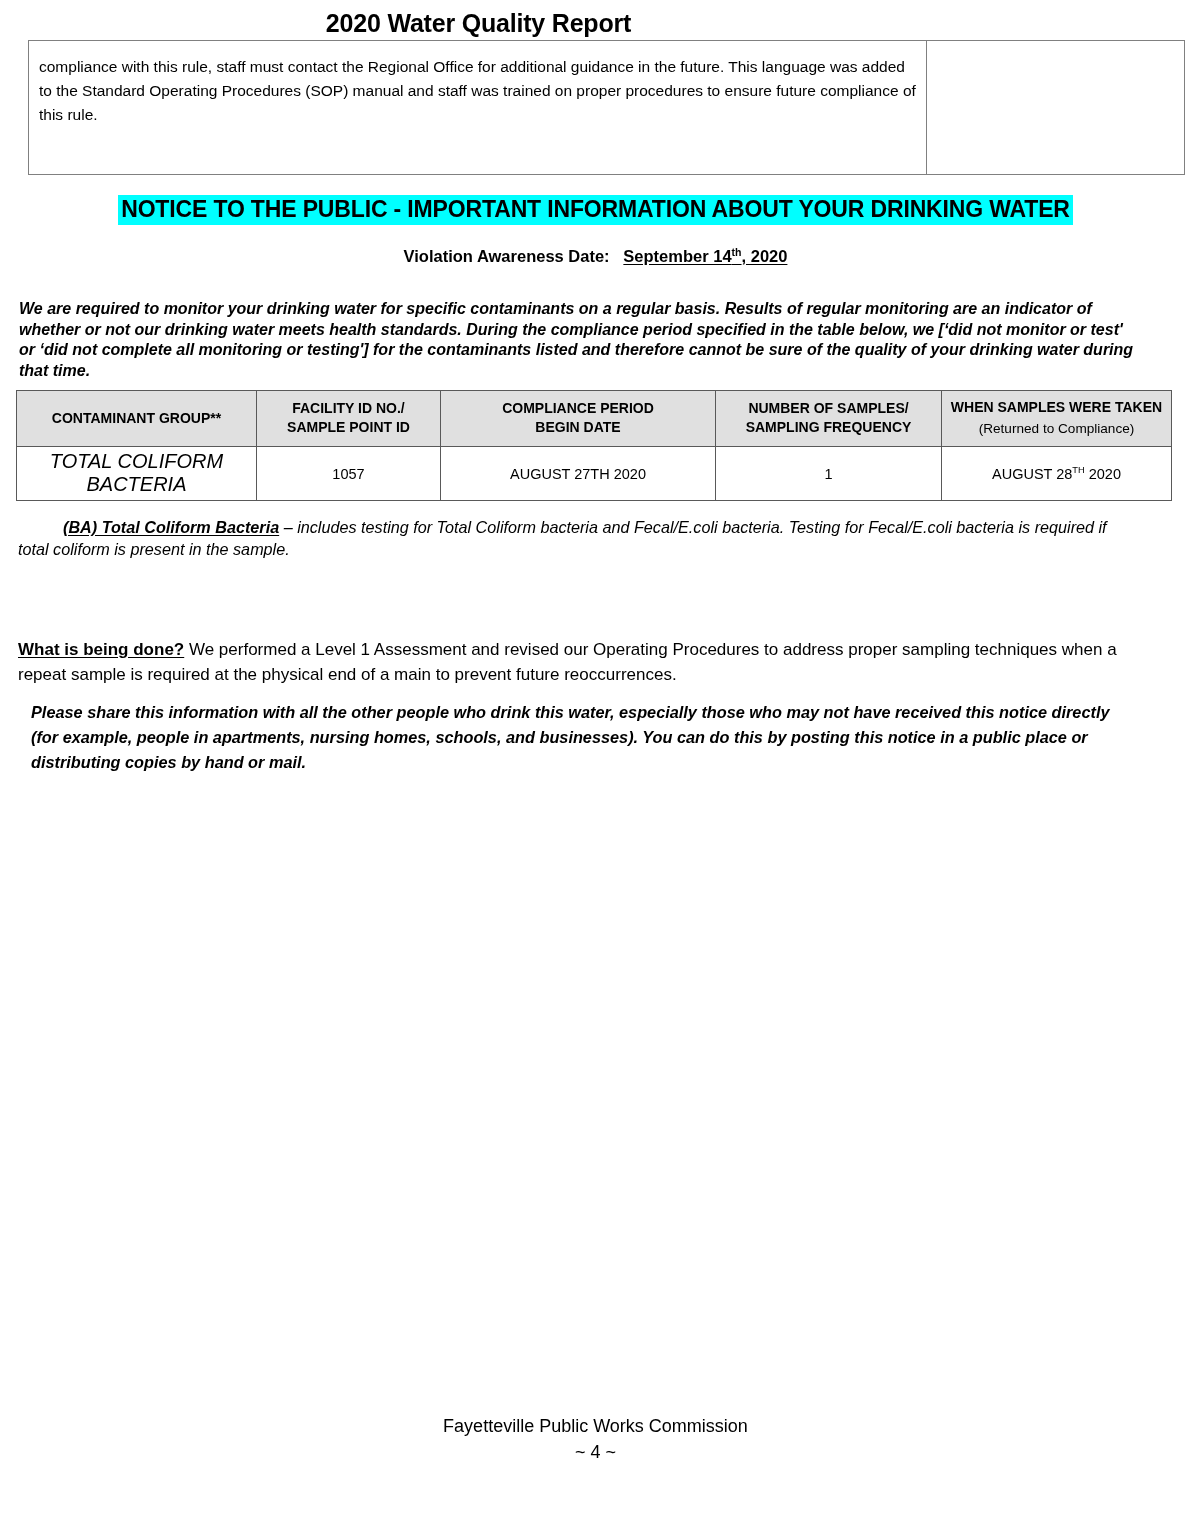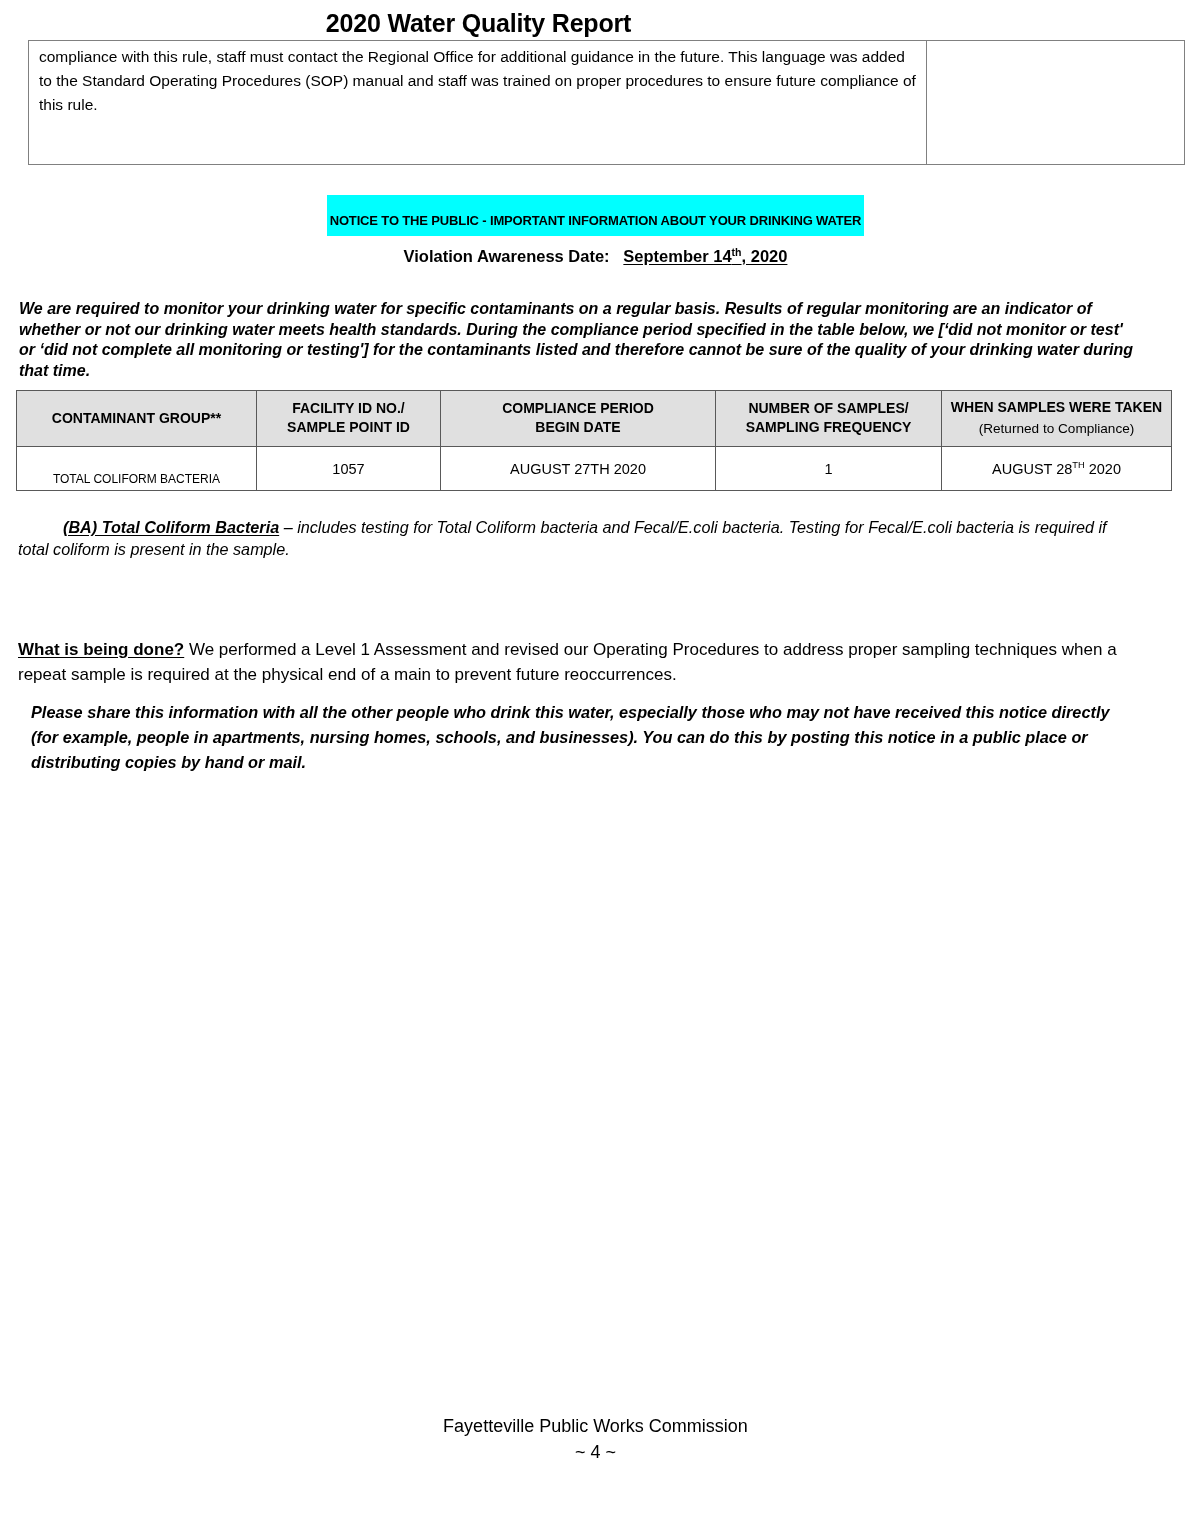"compliance with this rule, staff" .top-table td { padding: 4px 9px 6px 10px -> 14px 9px 6px 10px }
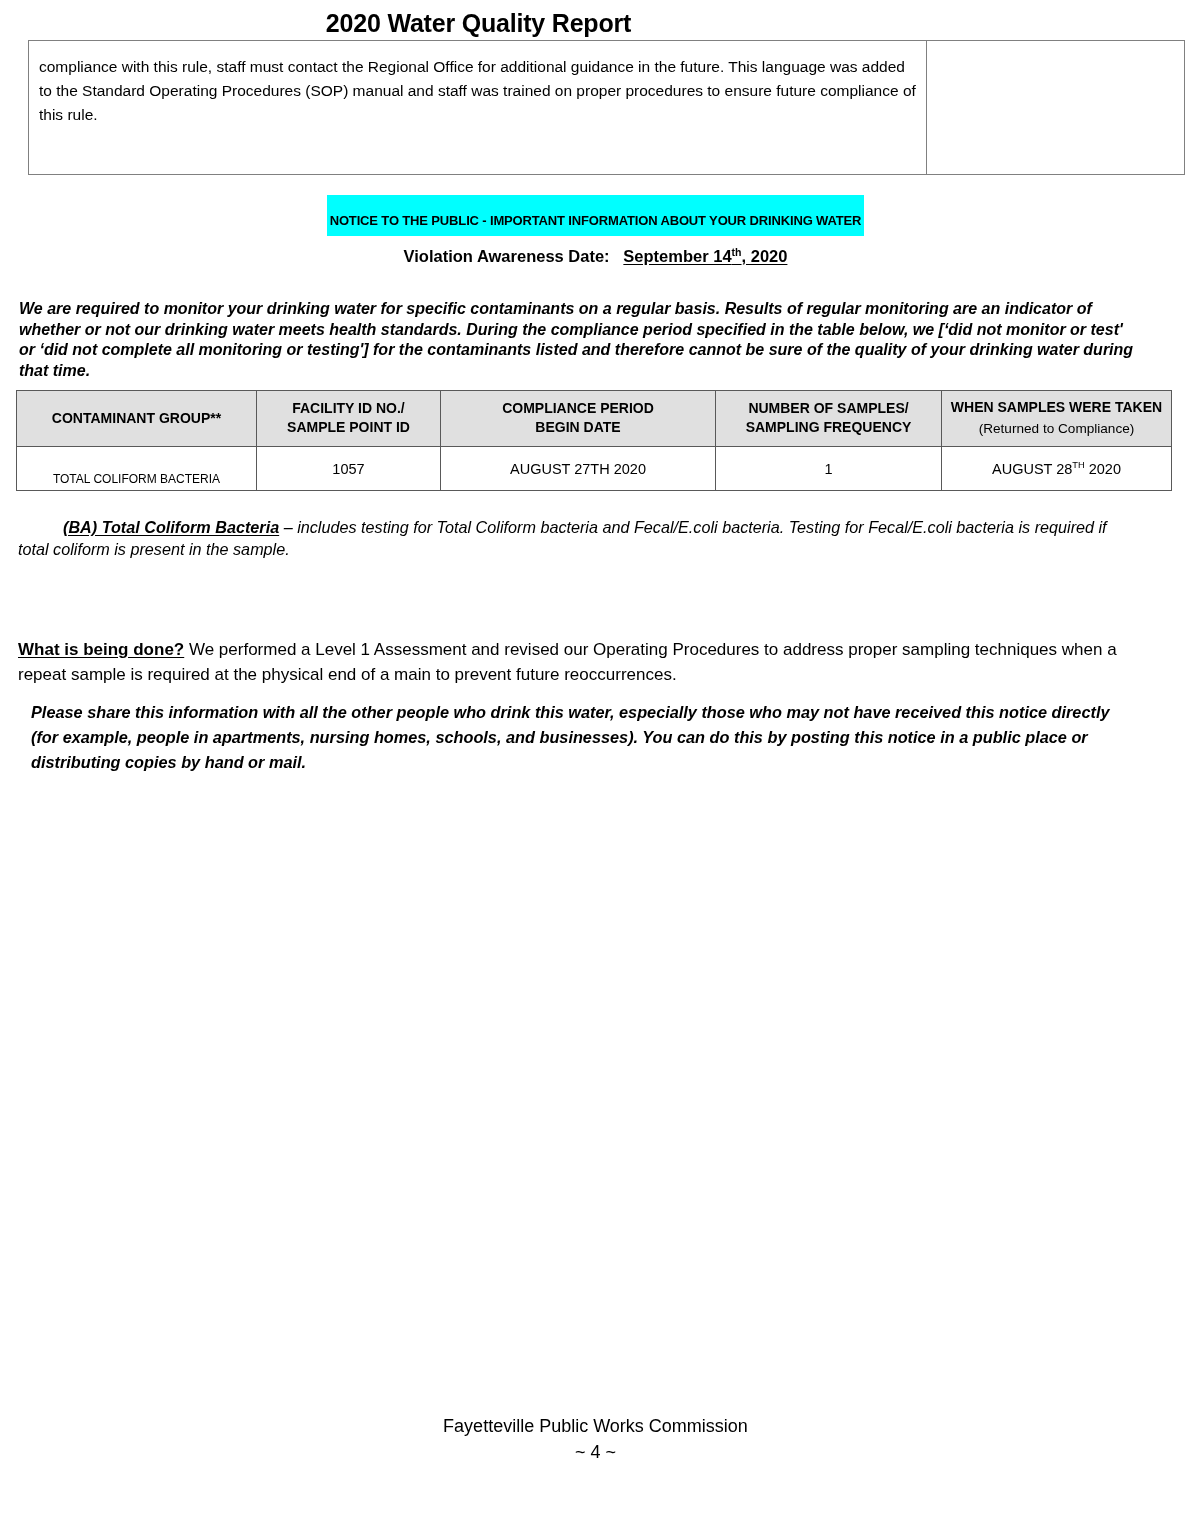"NOTICE TO THE PUBLIC -" .notice-banner { font-size: 13px -> 23px; padding: 12px 3px 2px 3px -> 1px 3px 2px 3px }
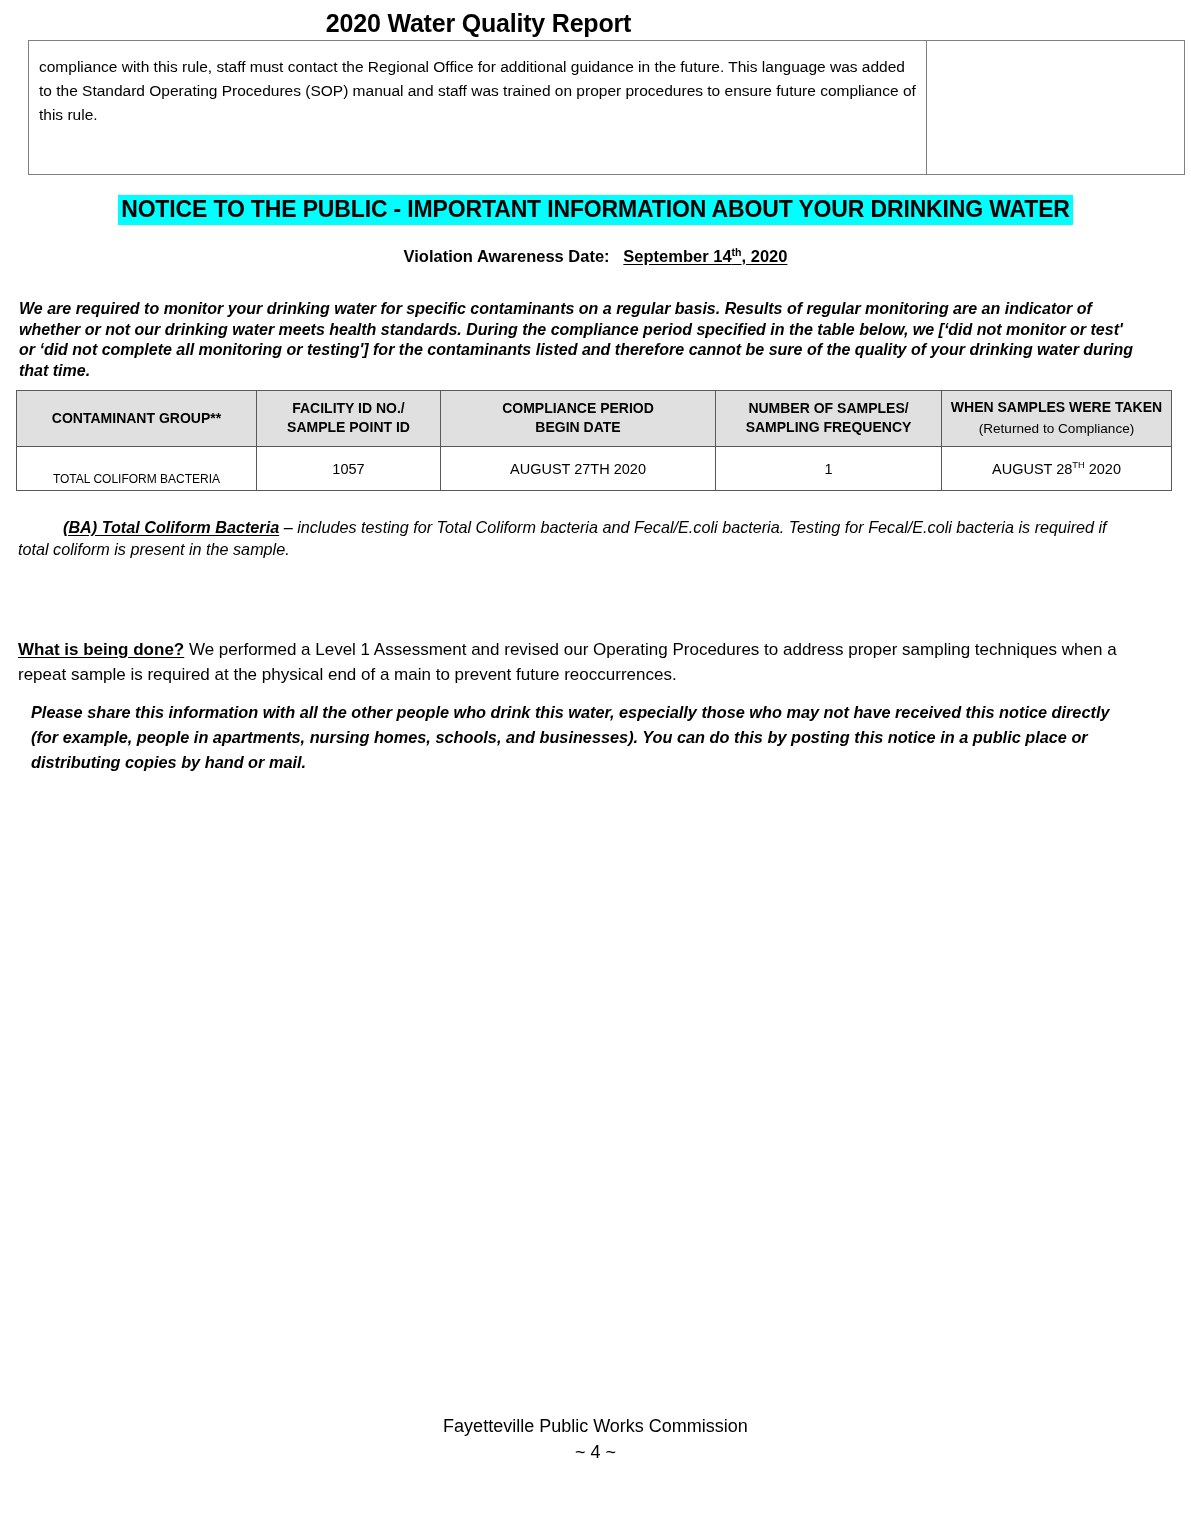"TOTAL COLIFORM BACTERIA" .contam-table tbody td.first-col { font-size: 12px -> 20px; font-style: none -> italic }
